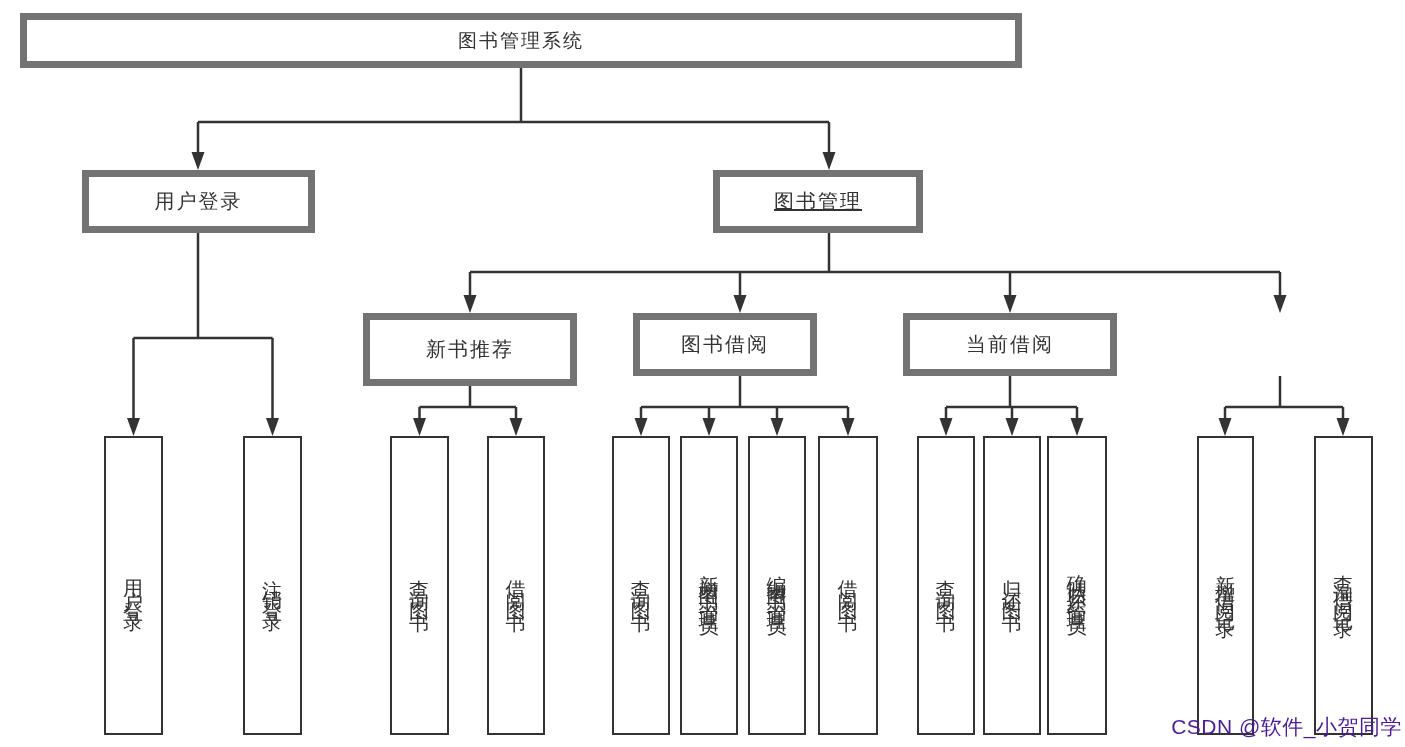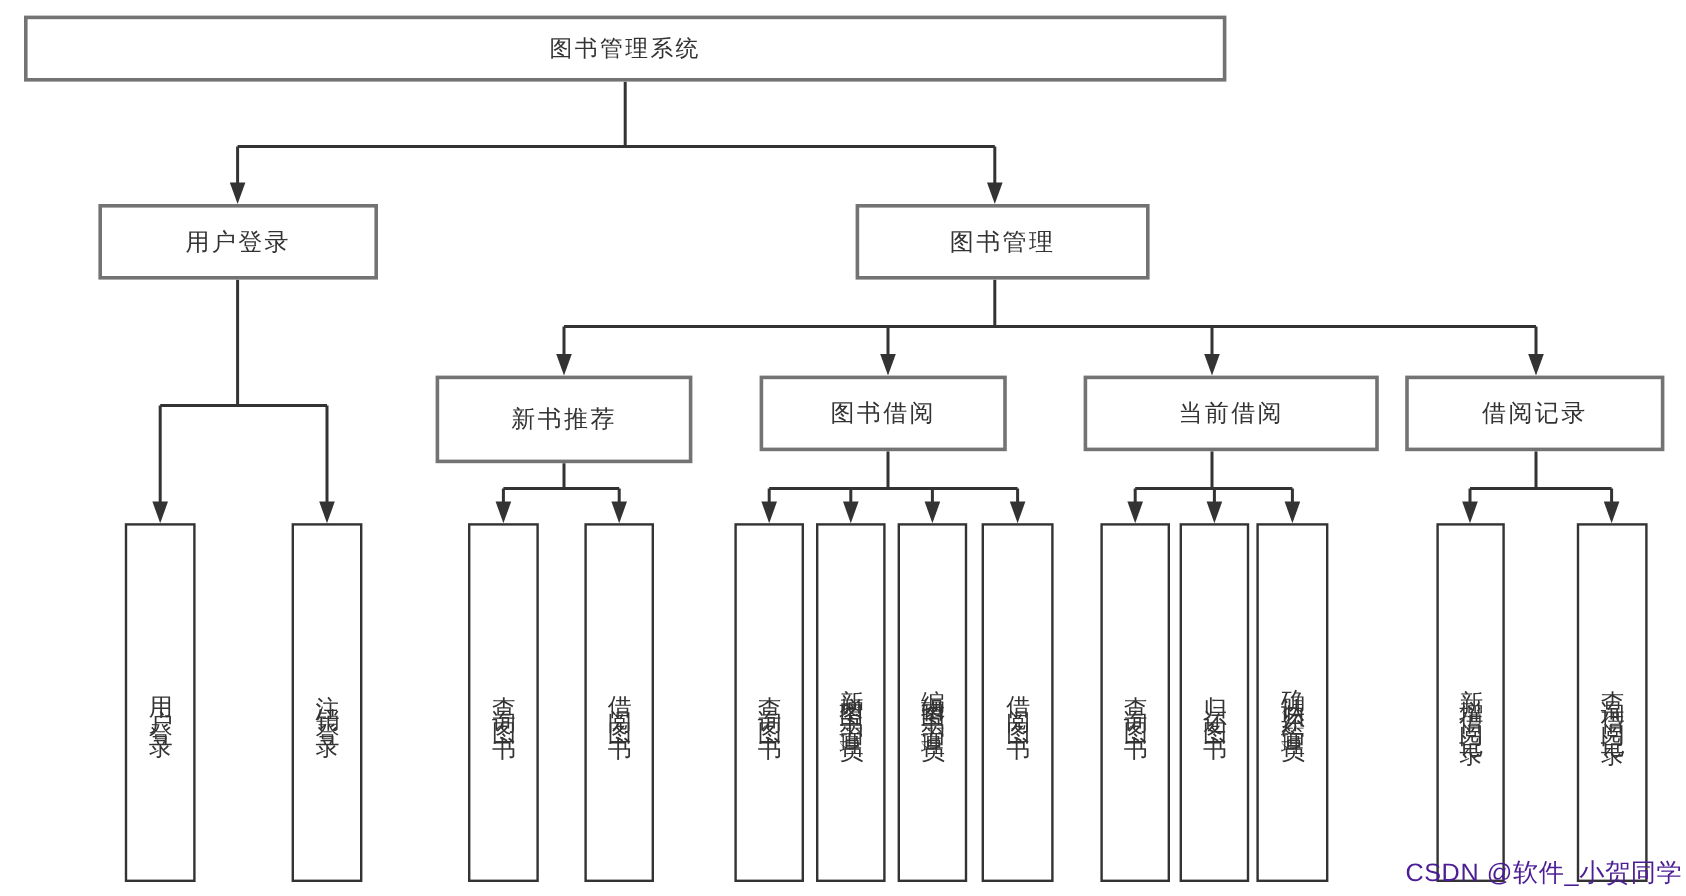"图书管理系统" .node { border: 3px solid #737373 -> 7px solid #737373 }
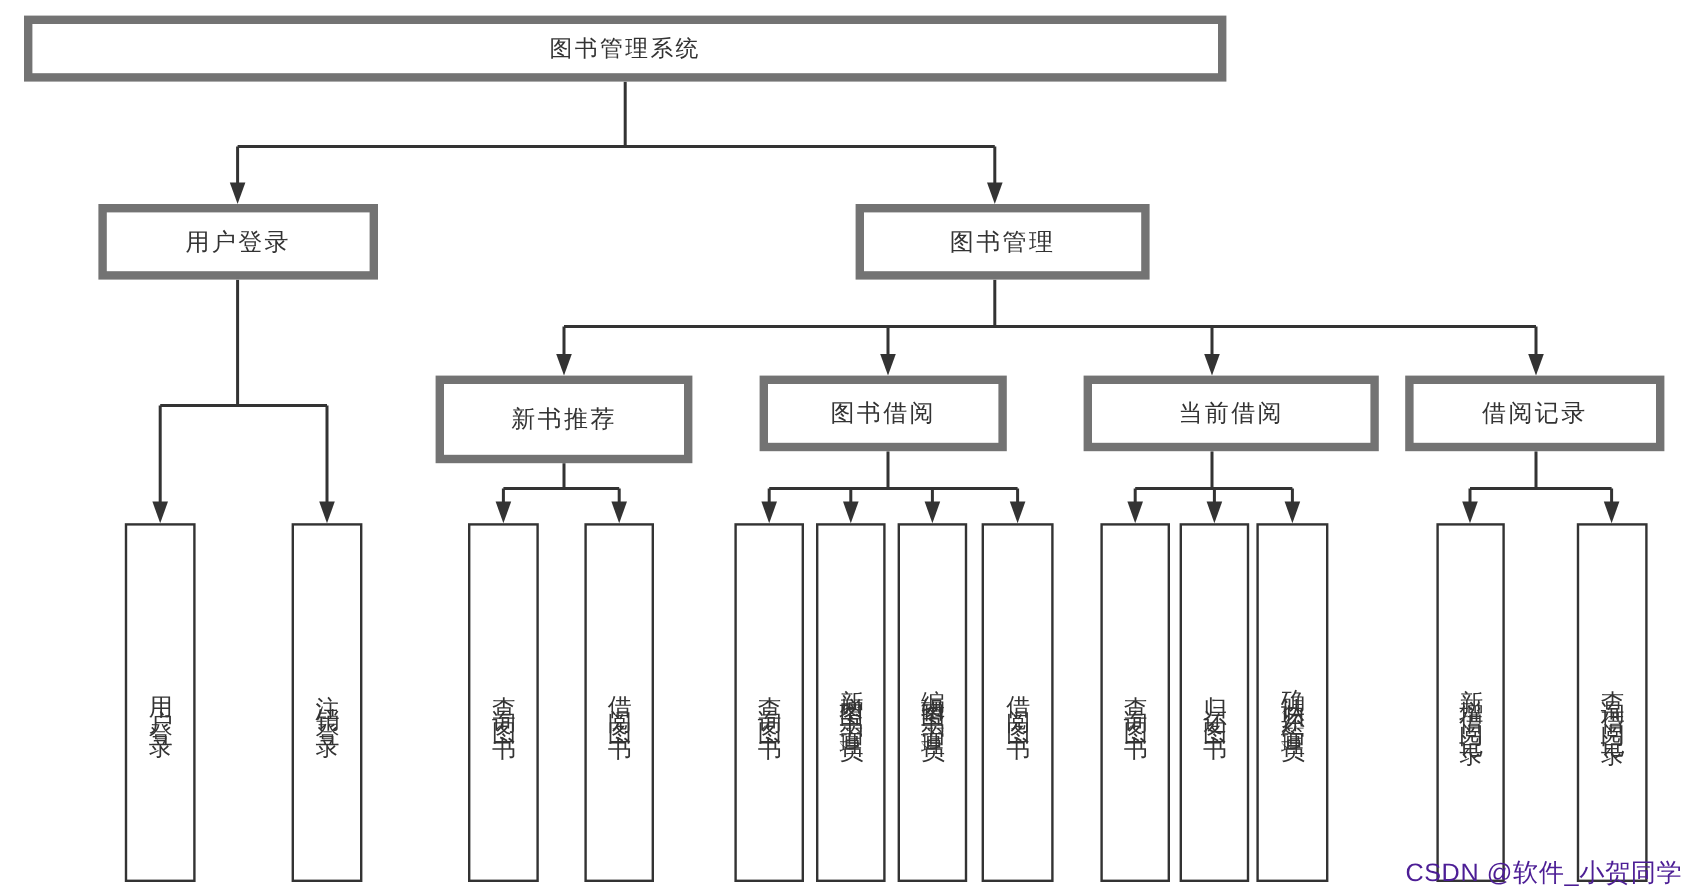"图书管理" div.node { text-decoration: none -> underline; width: 245px -> 210px }
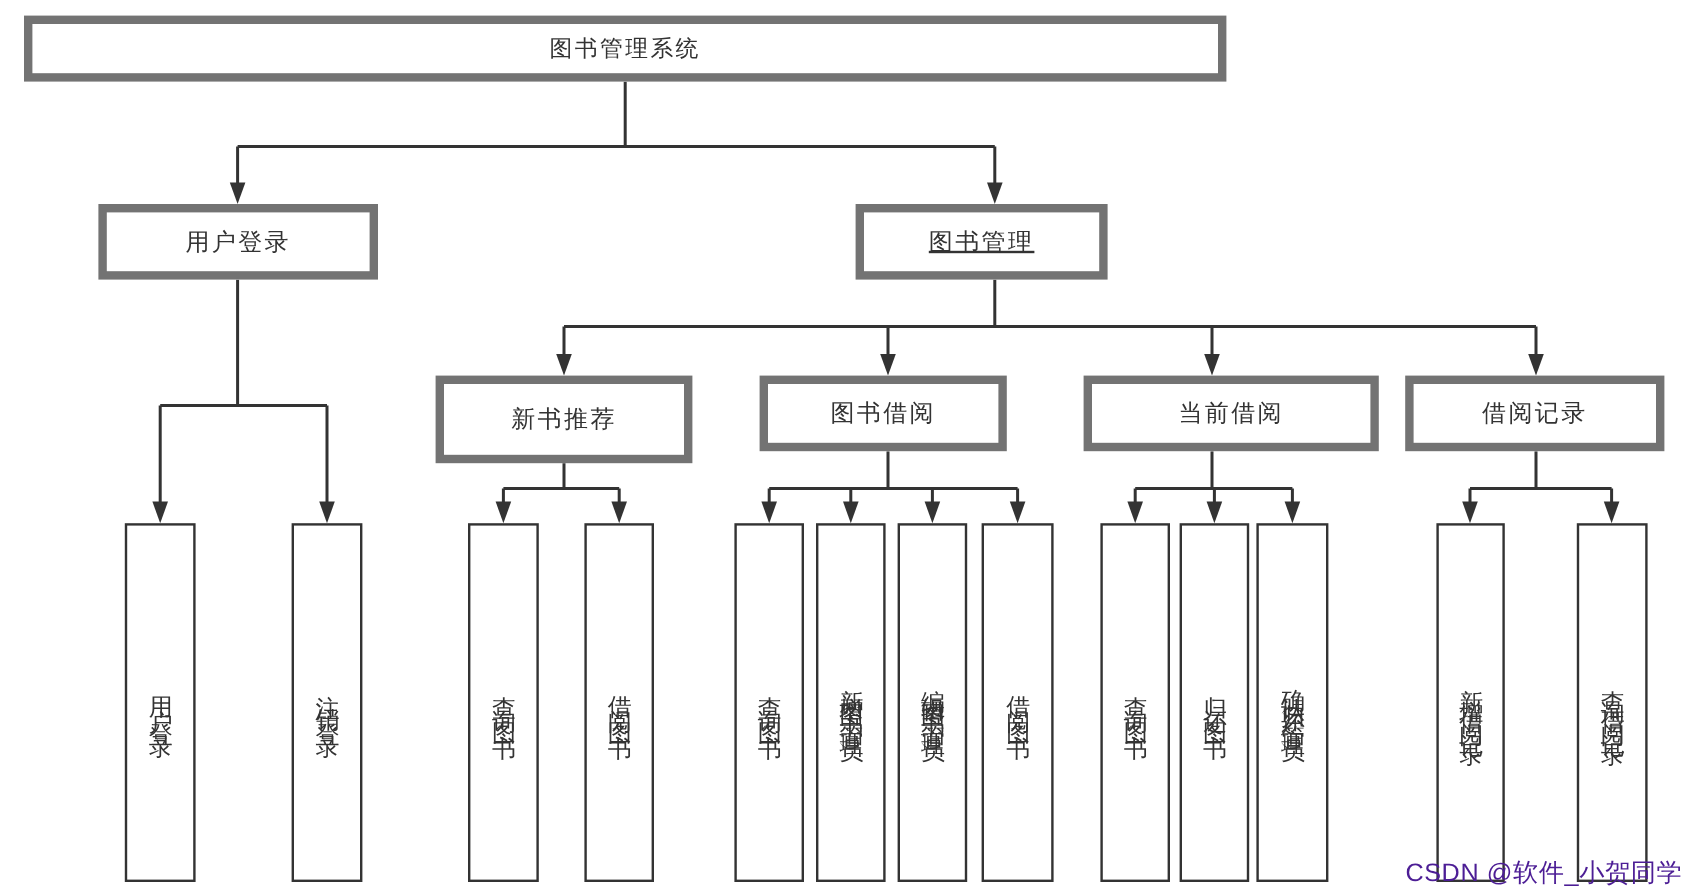"图书借阅" div.node { width: 206px -> 184px }
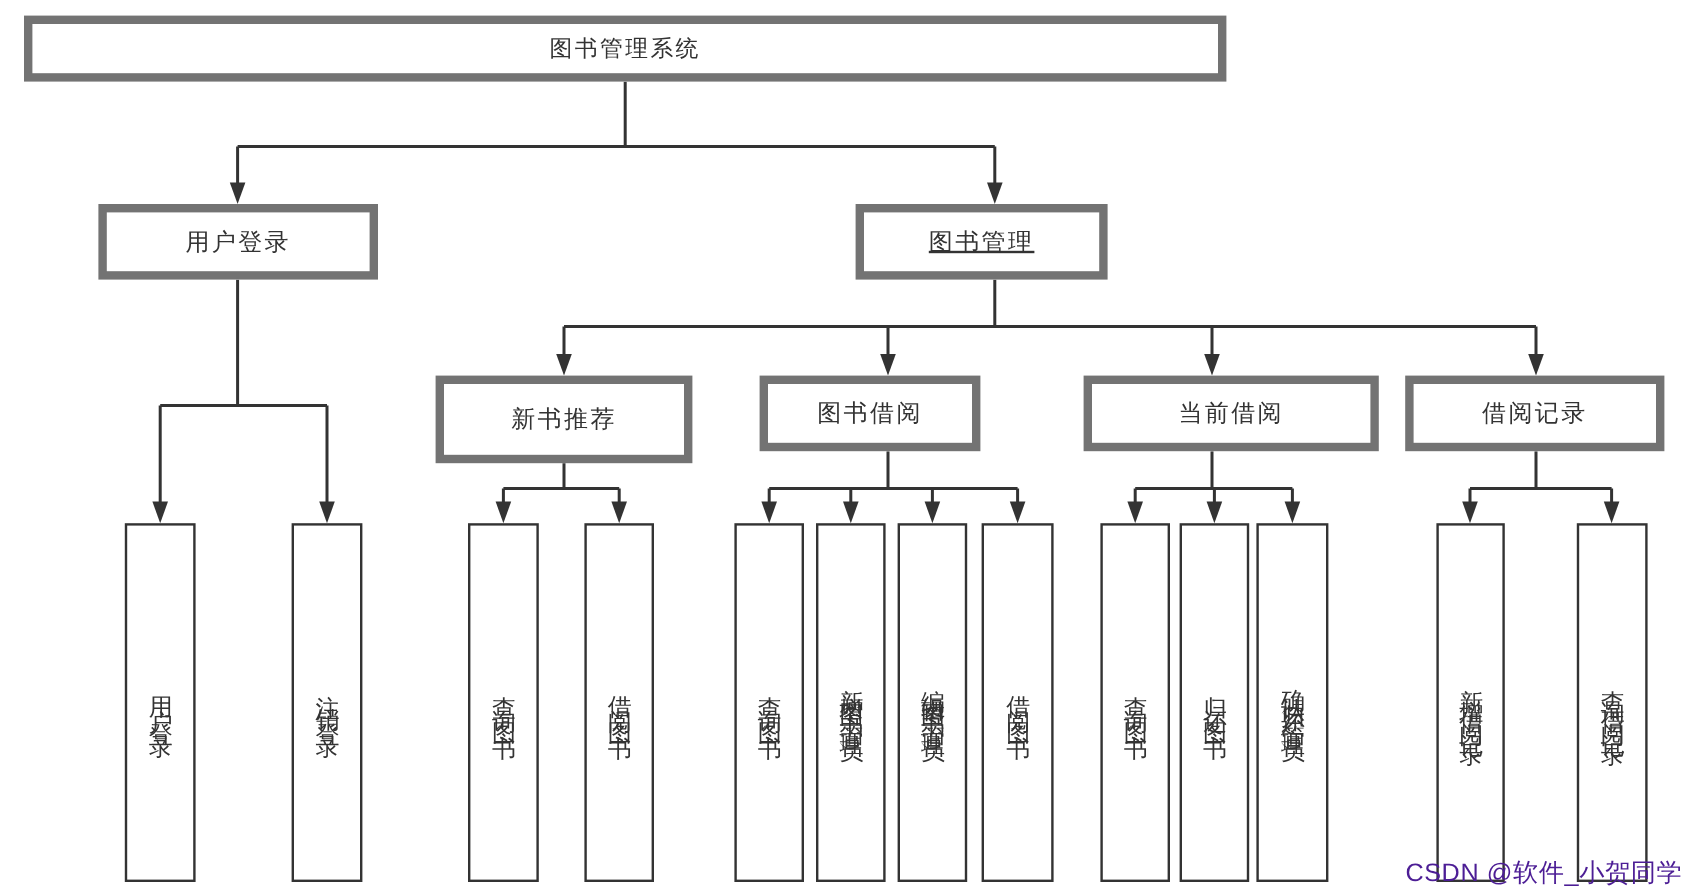"当前借阅" div.node { width: 246px -> 214px }
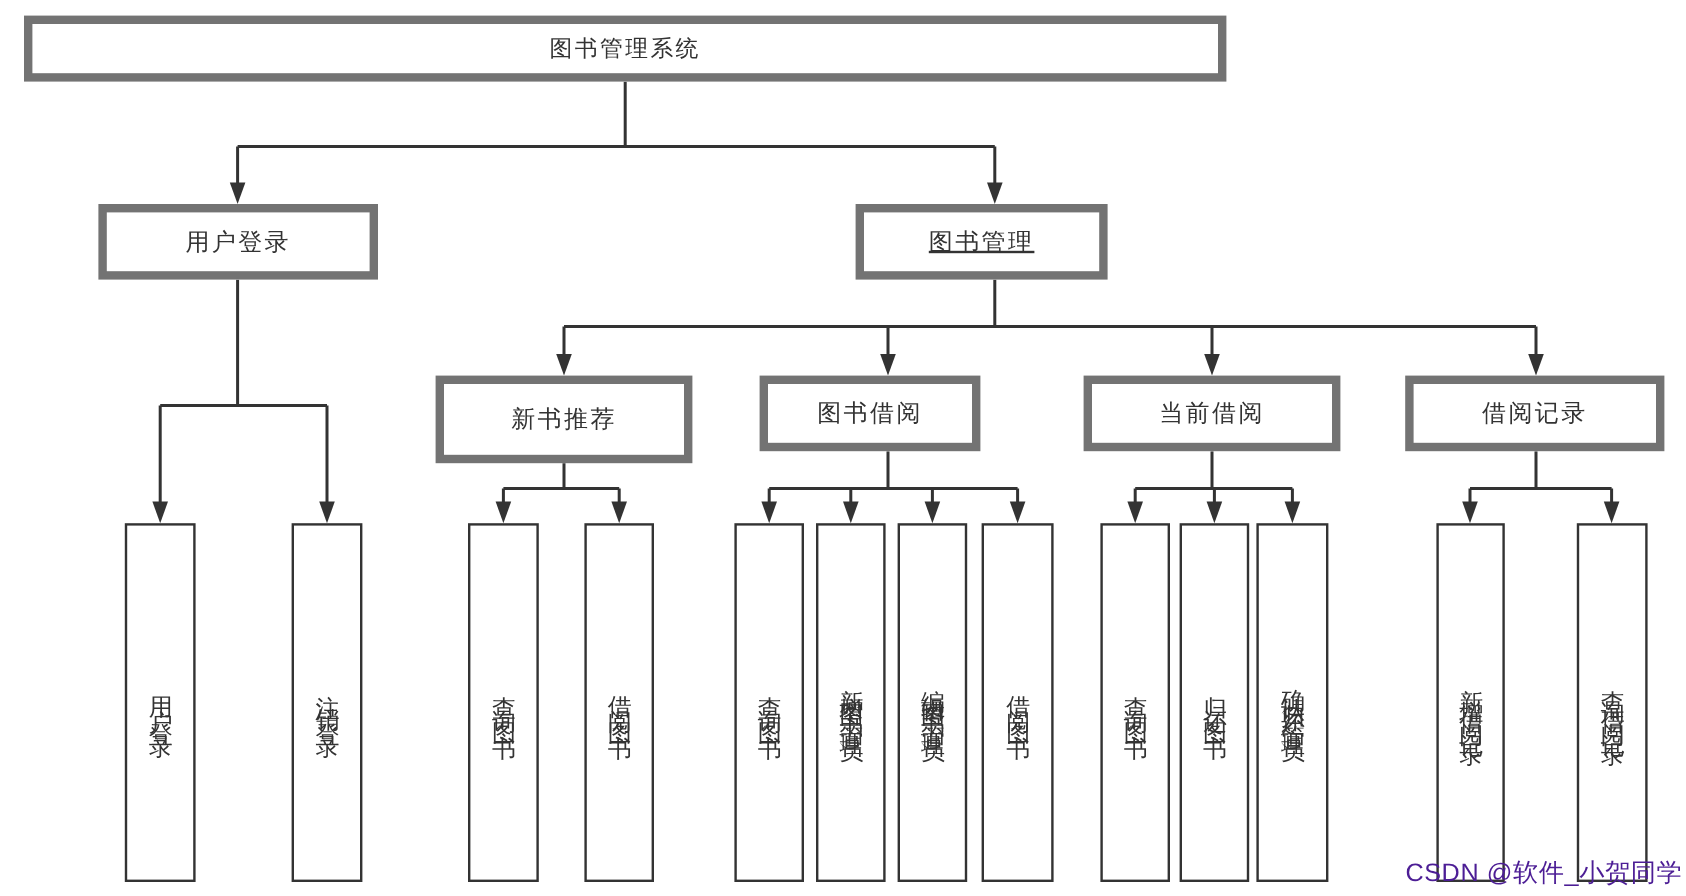"借阅记录" div.node { html: <div> <span>借阅记录</span> </div> -> none }
